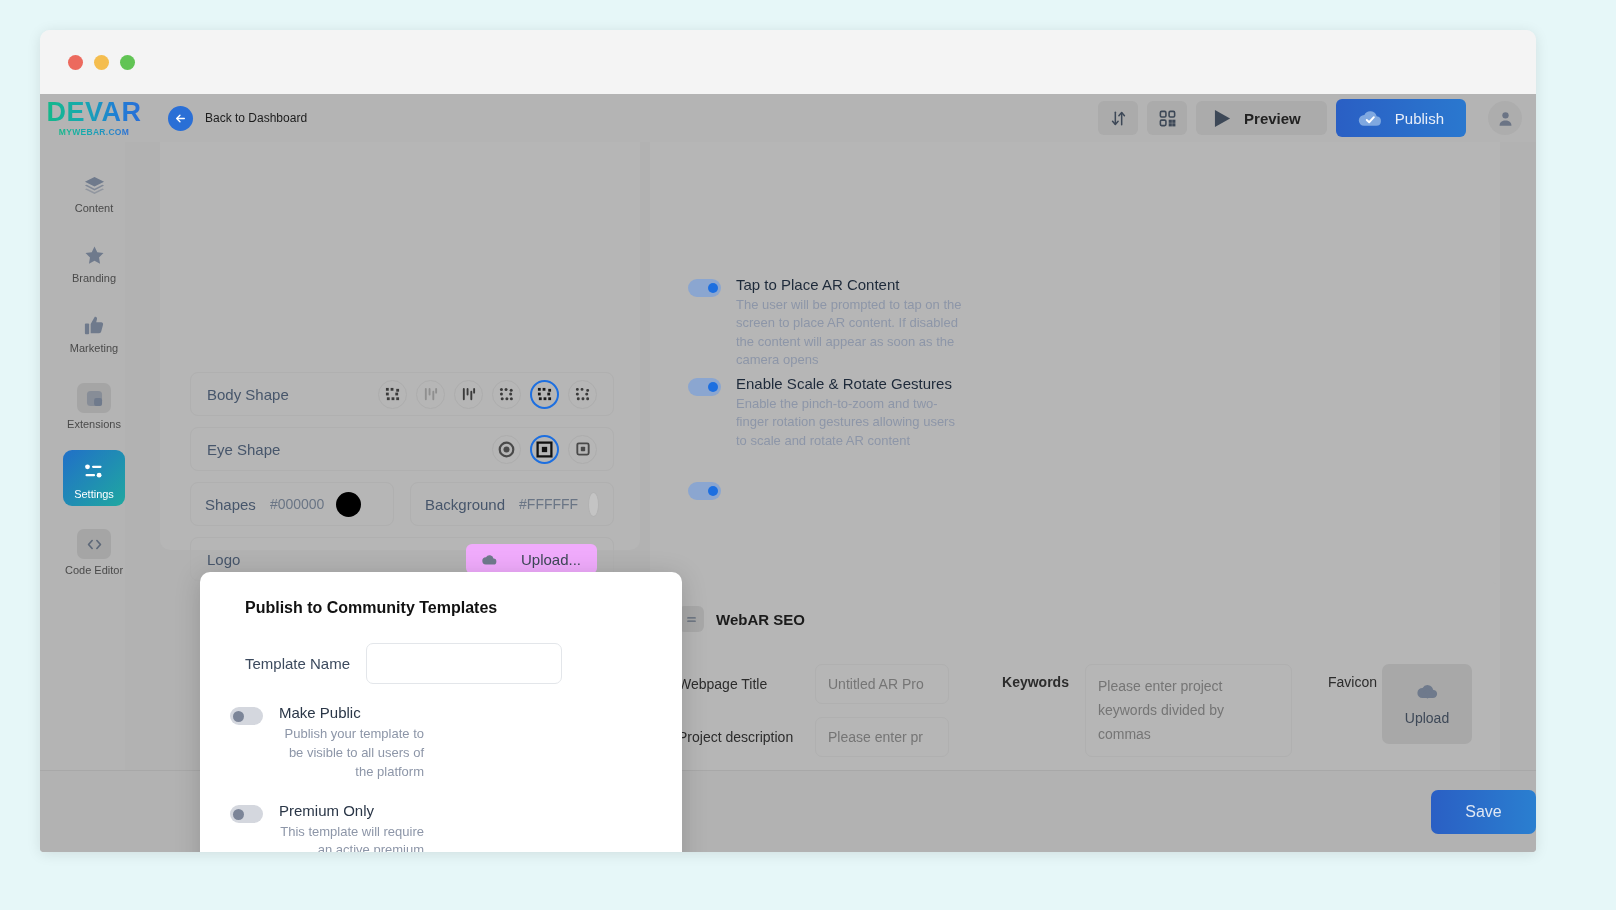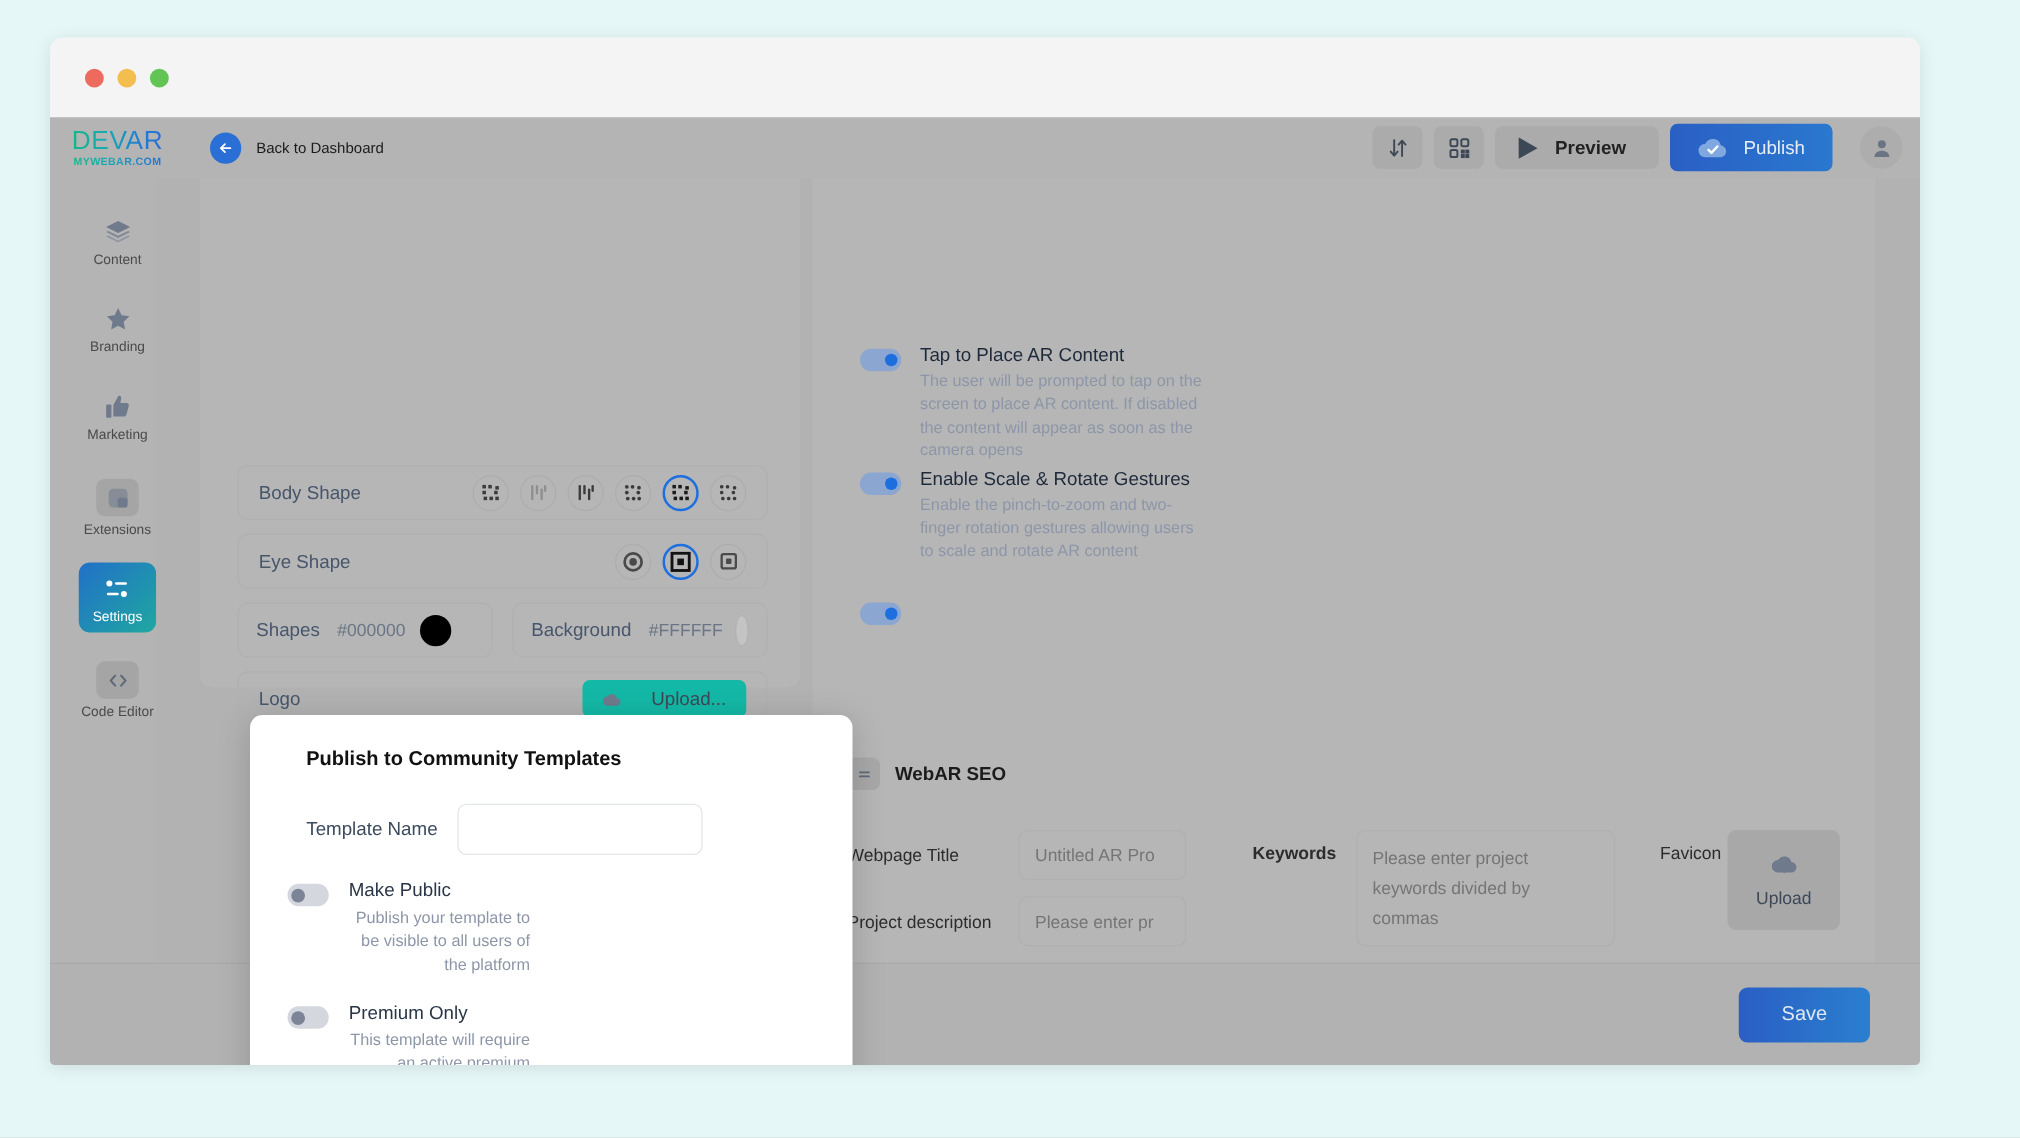"DEVAR" .logo-main { font-size: 21px -> 27px; font-weight: normal -> bold }
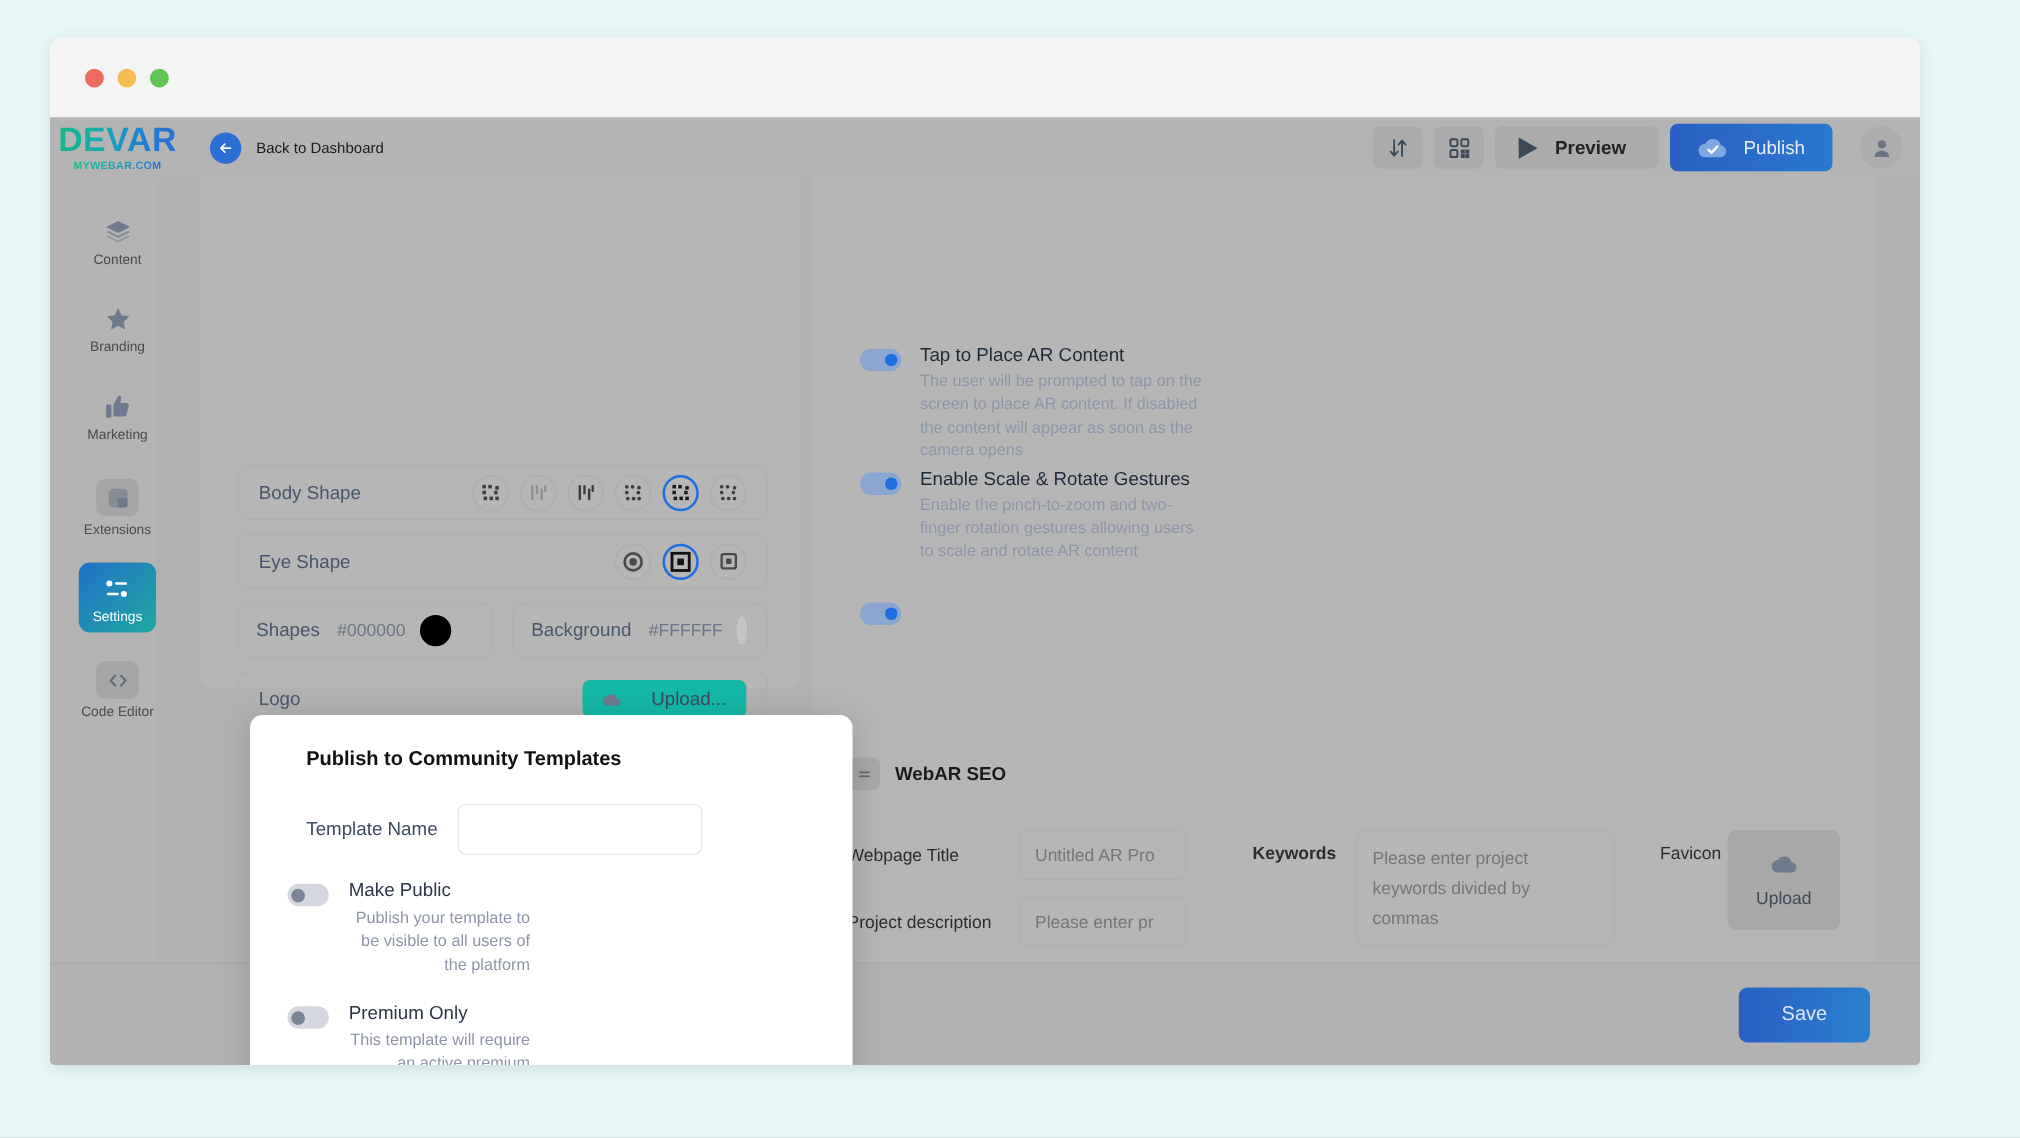"Upload..." .upload-btn { background: #14b8a6 -> #f0abfc }
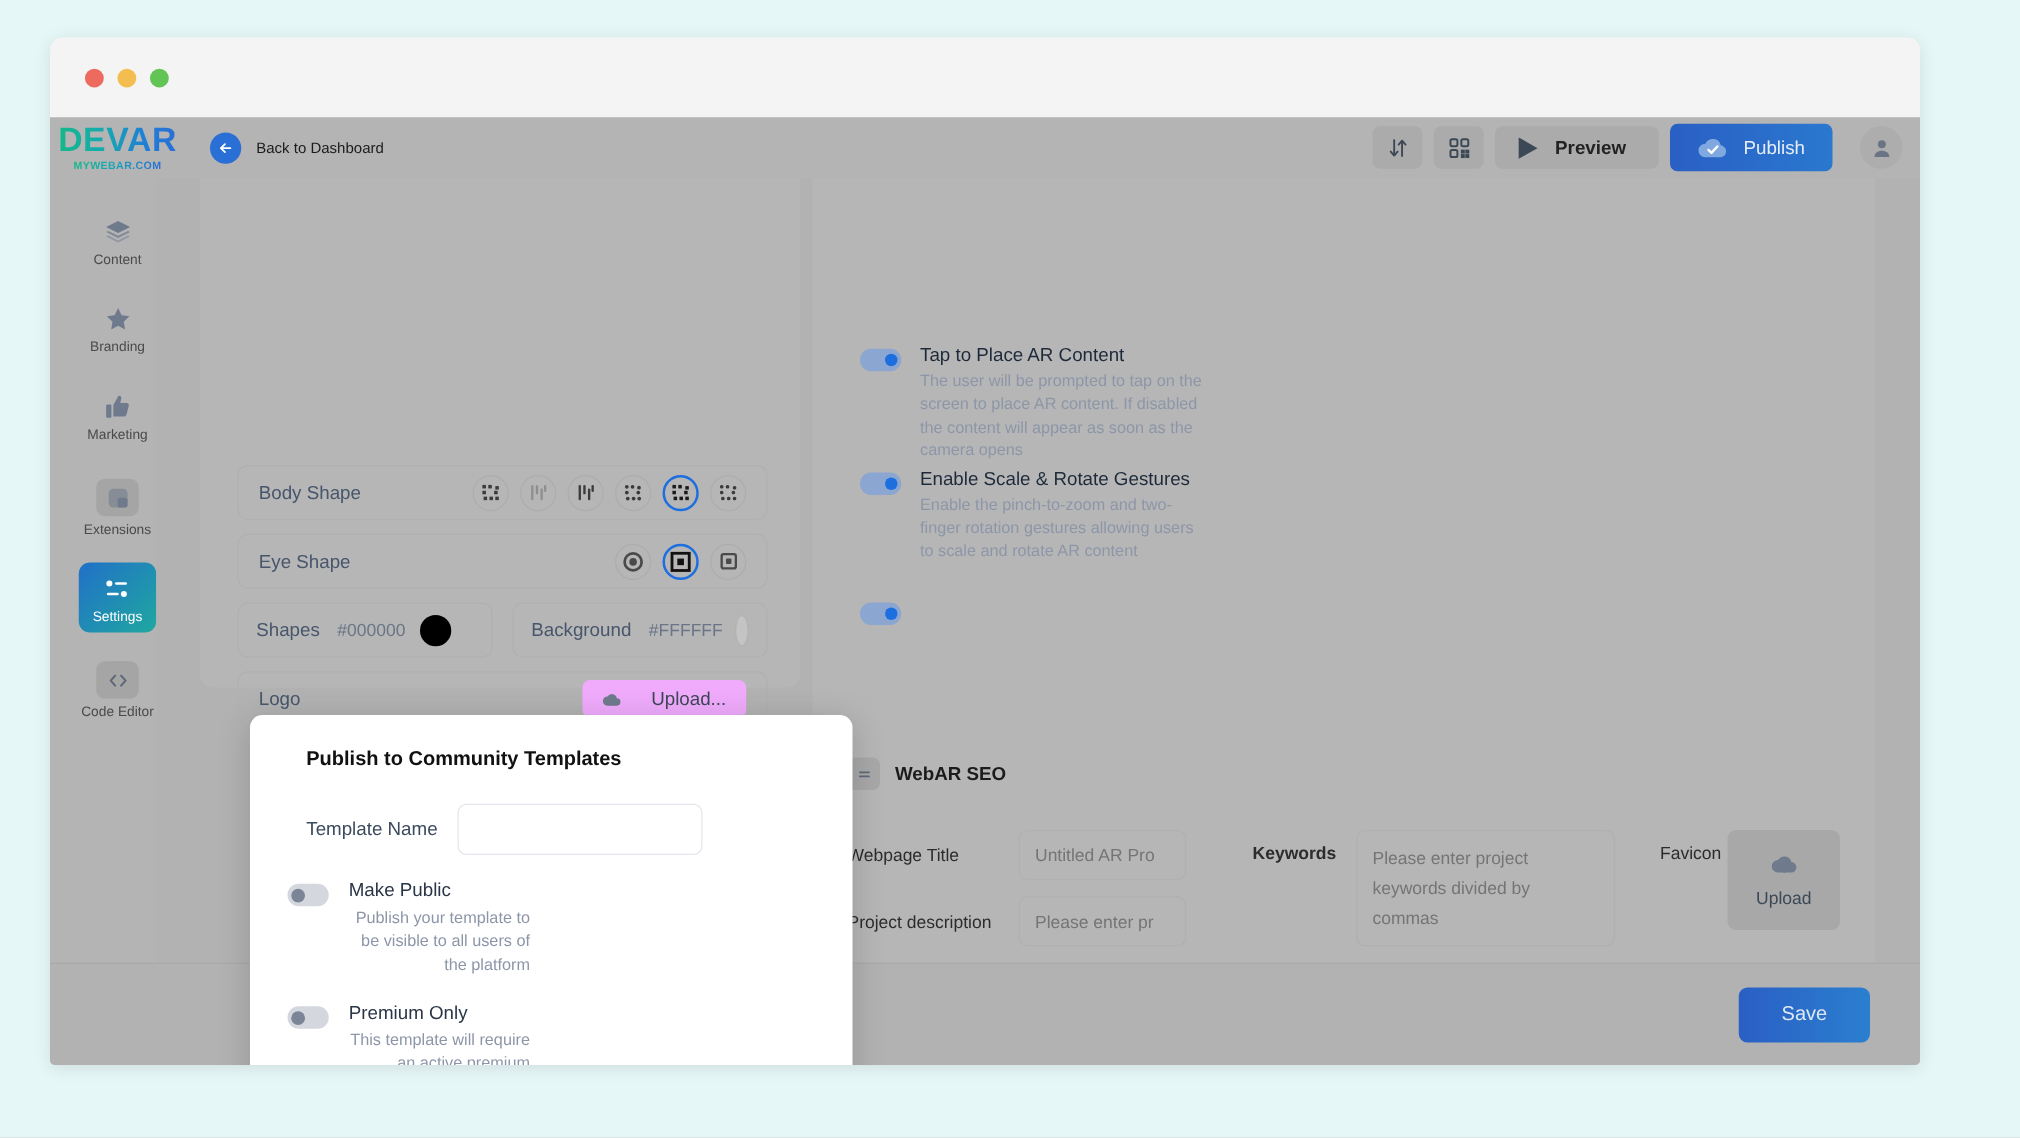"Save" .footer { padding-right: 40px -> none }
